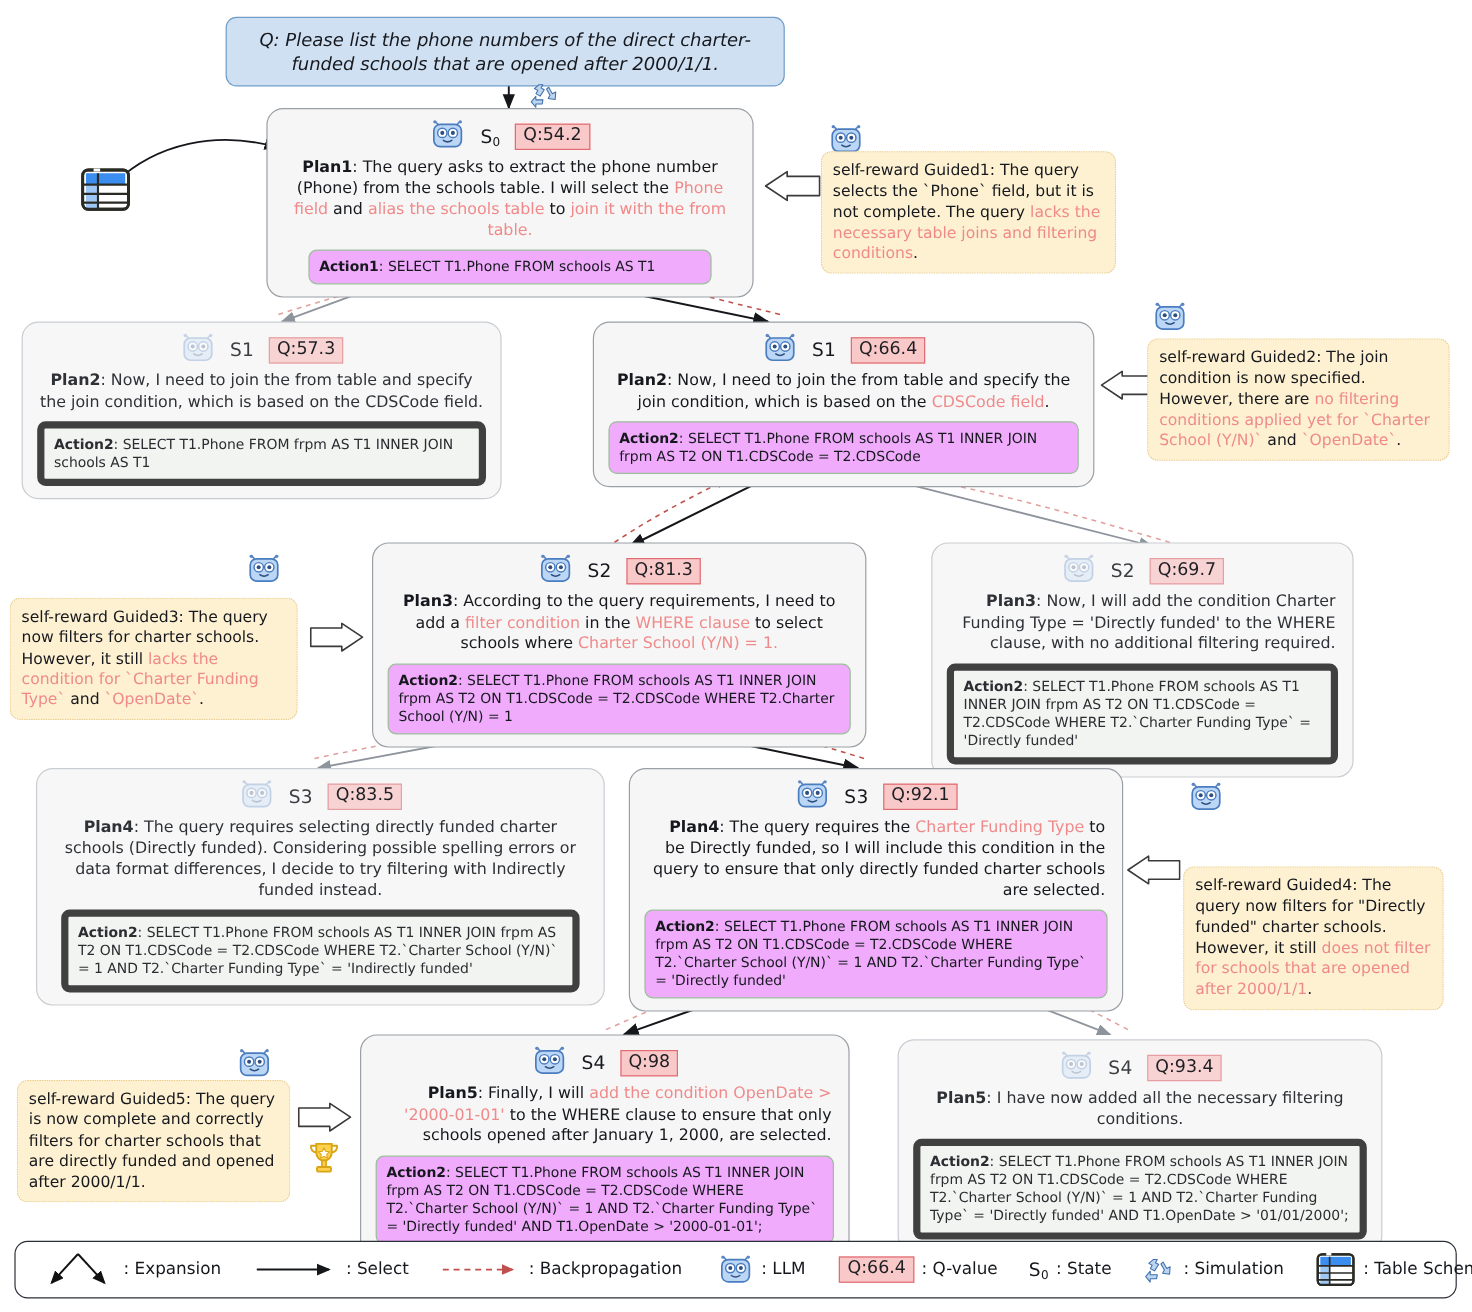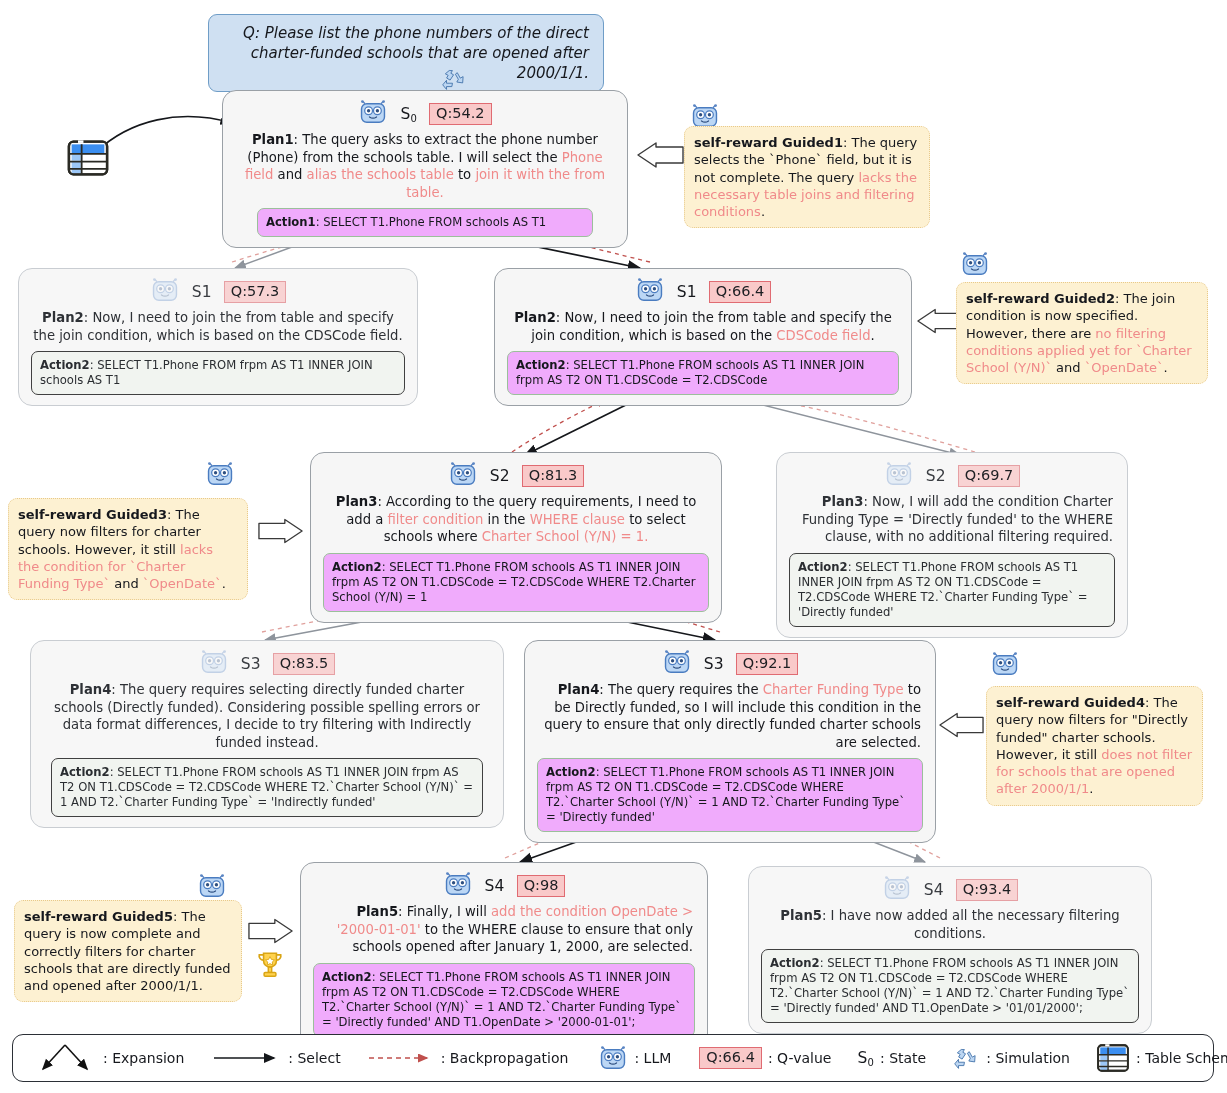"Q: Please list the phone" div.qbox { left: 208px -> 188px; text-align: right -> none; width: 396px -> 466px }
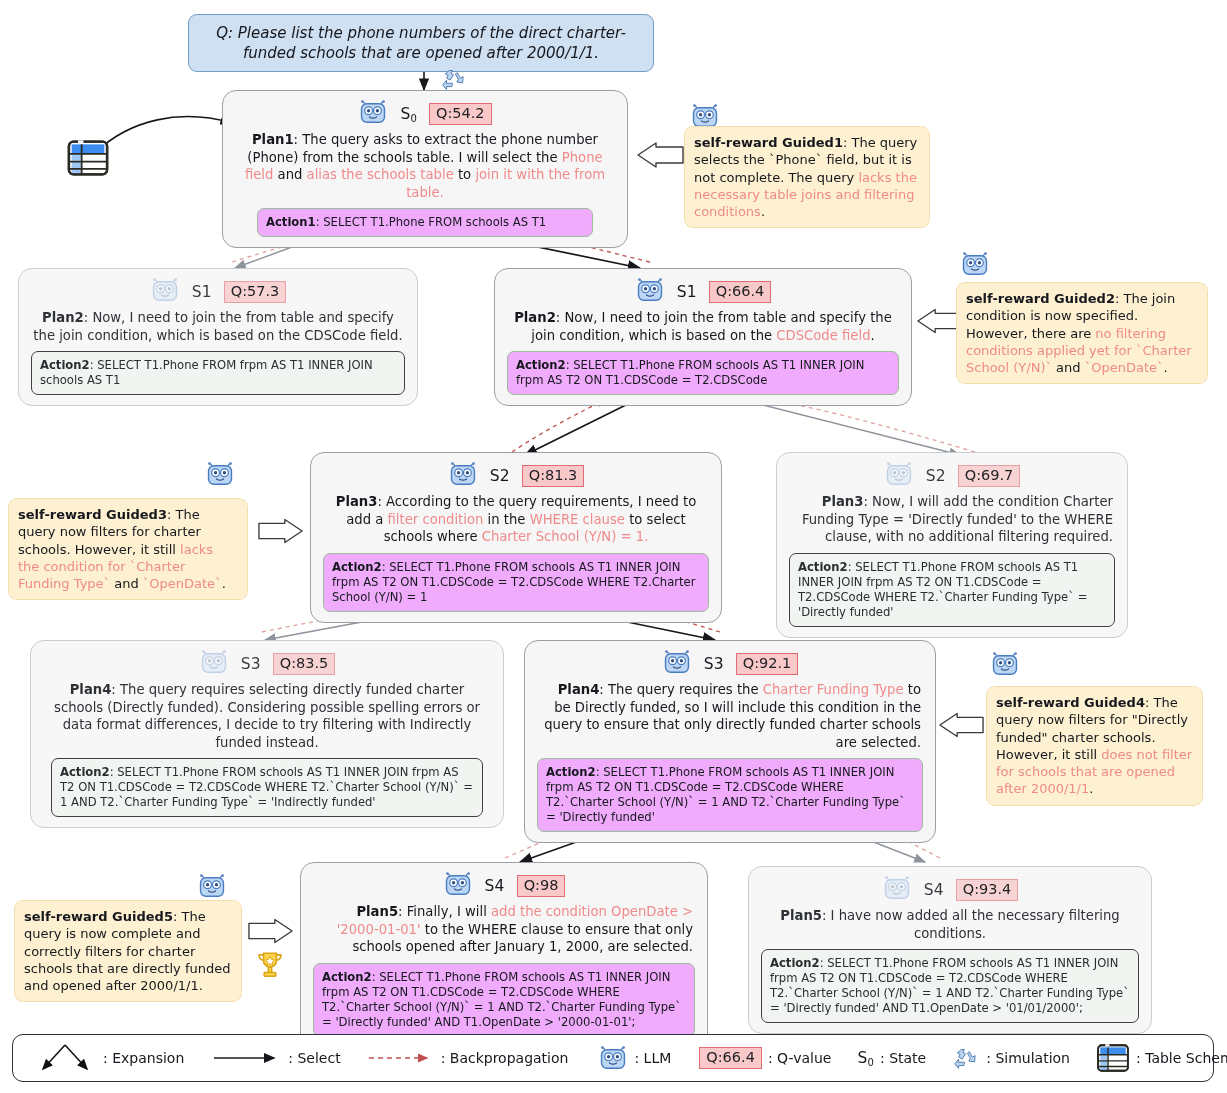"self-reward Guided1" .srw b { font-weight: bold -> normal }
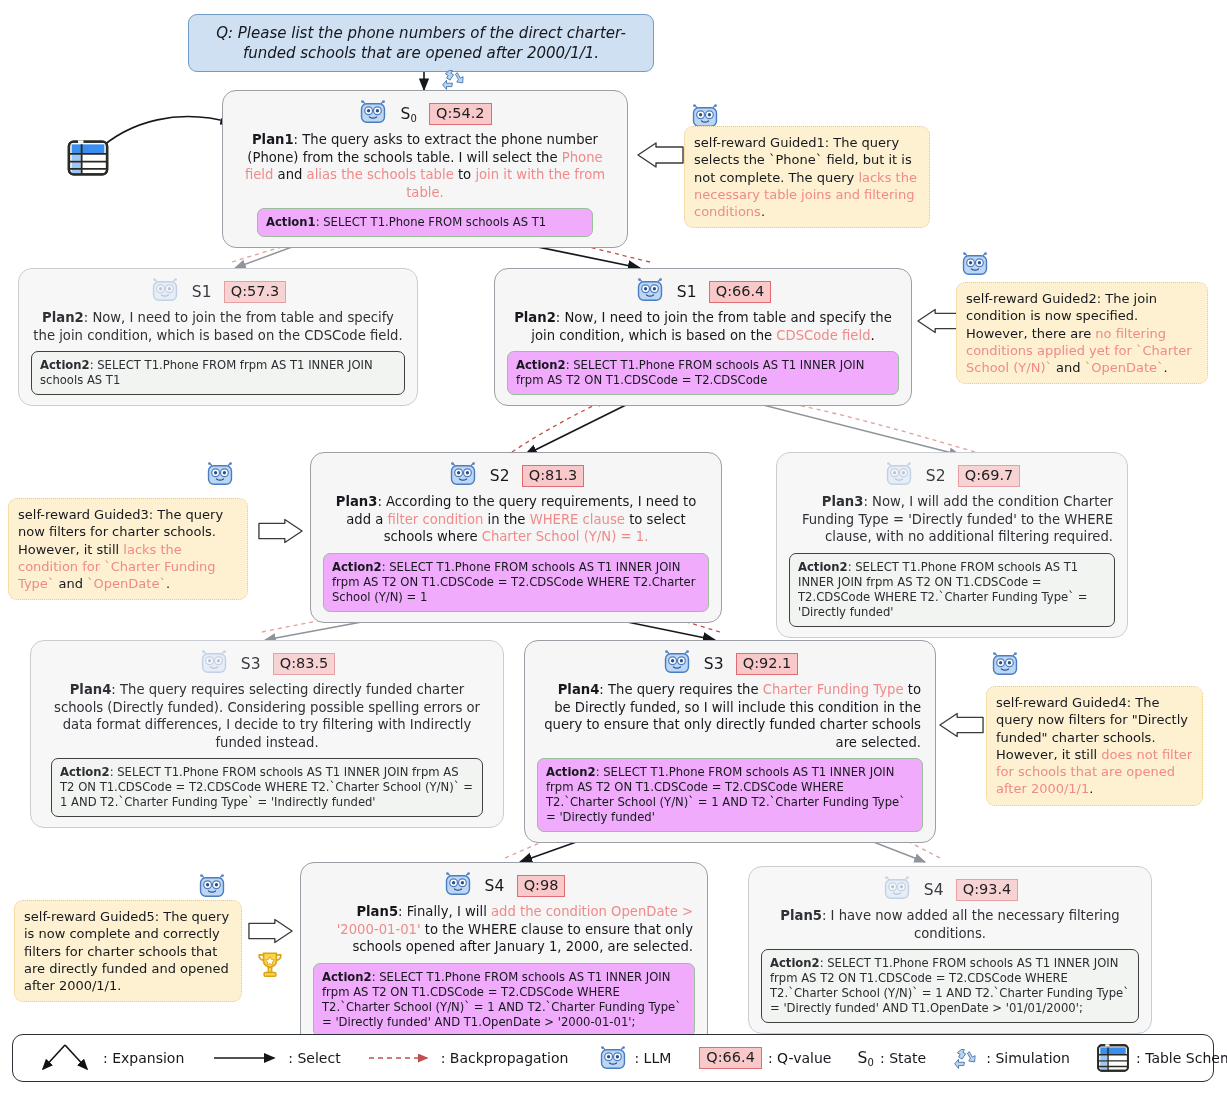"Action2: SELECT T1.Phone FROM frpm" .action.grey { border: 1px solid #404040 -> 6px solid #404040 }
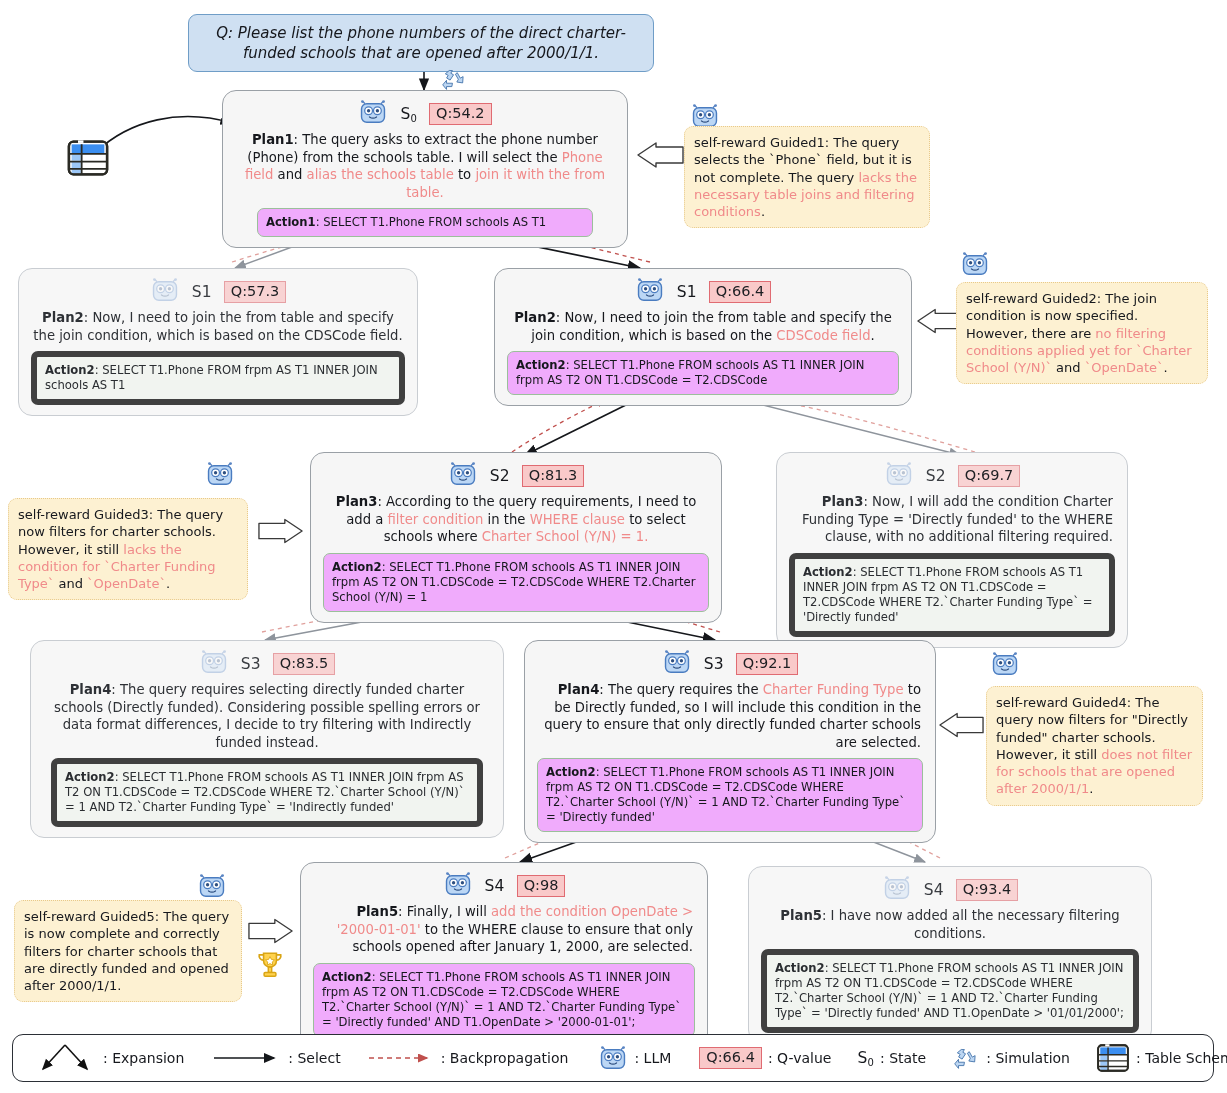"self-reward Guided4: The query now" div.srw { top: 686px -> 722px }
